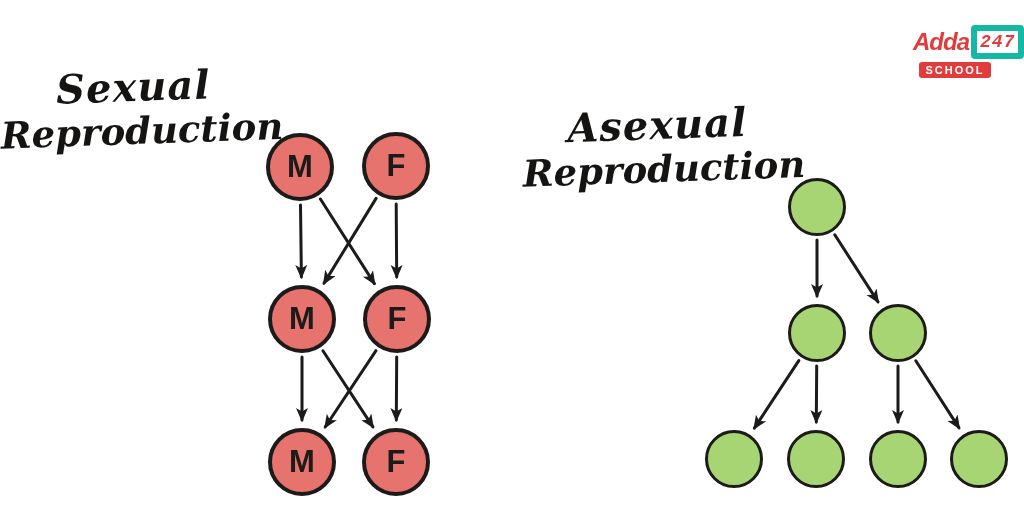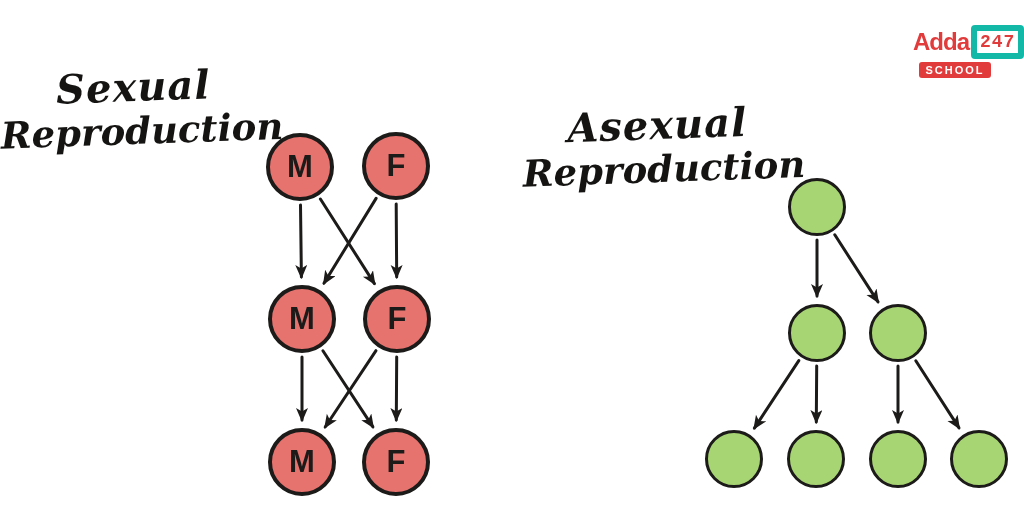"Adda" .logo-top { font-style: none -> italic }
